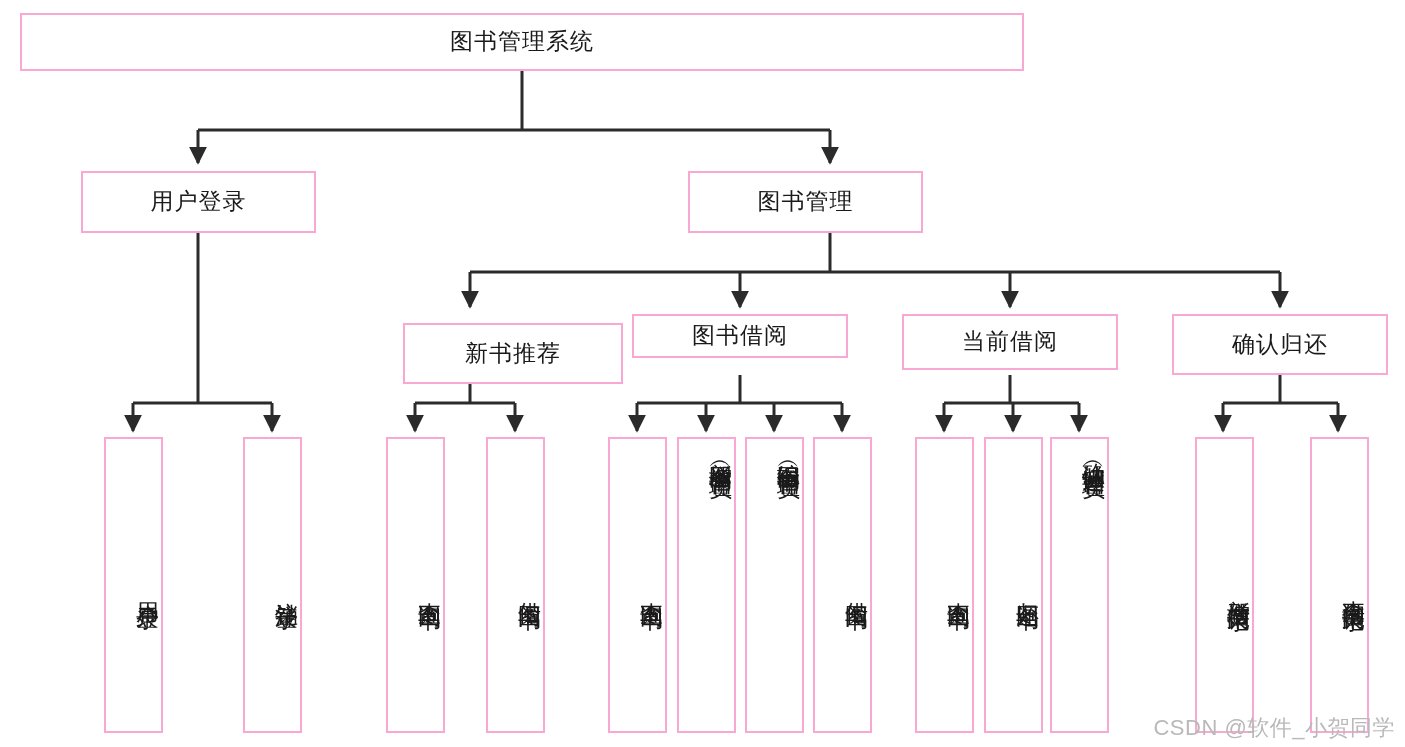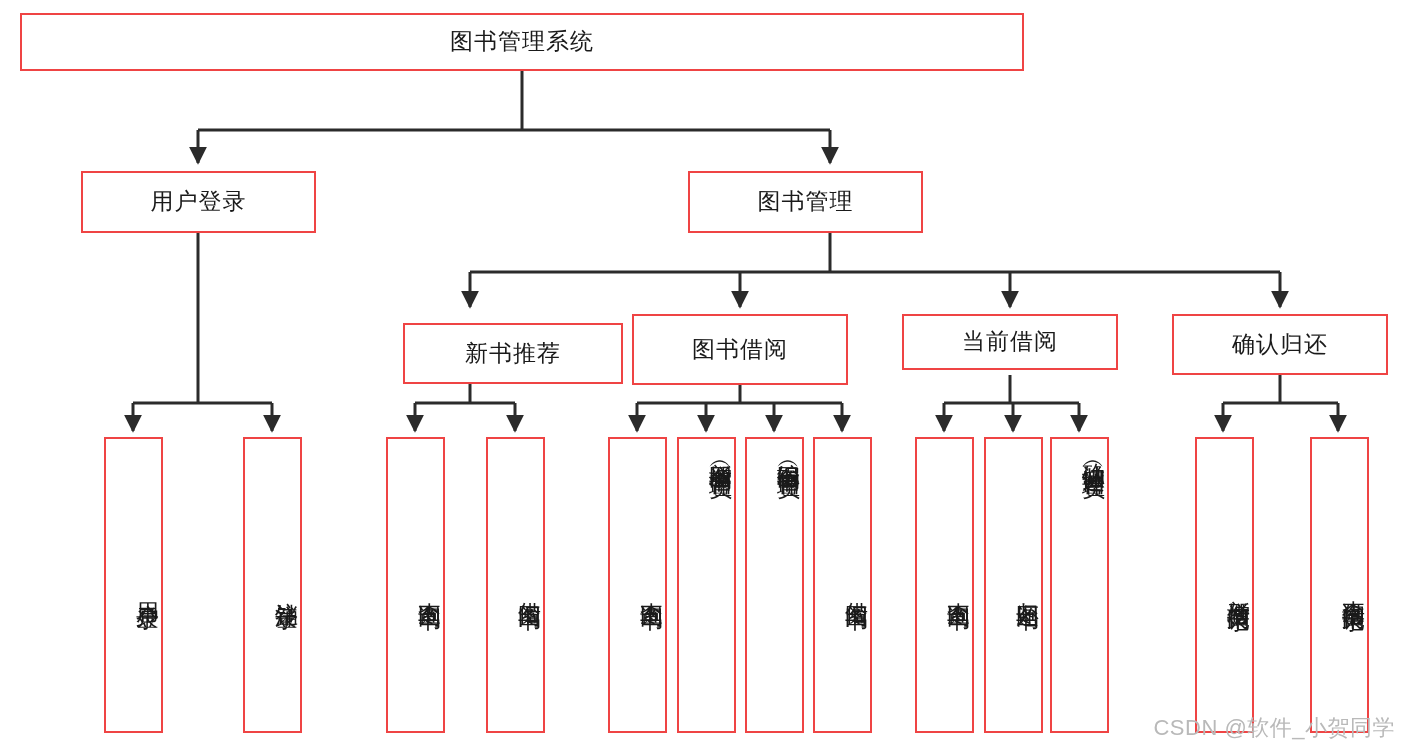"图书管理系统" .node { border: 2px solid #ef4444 -> 2px solid #f9a8d4 }
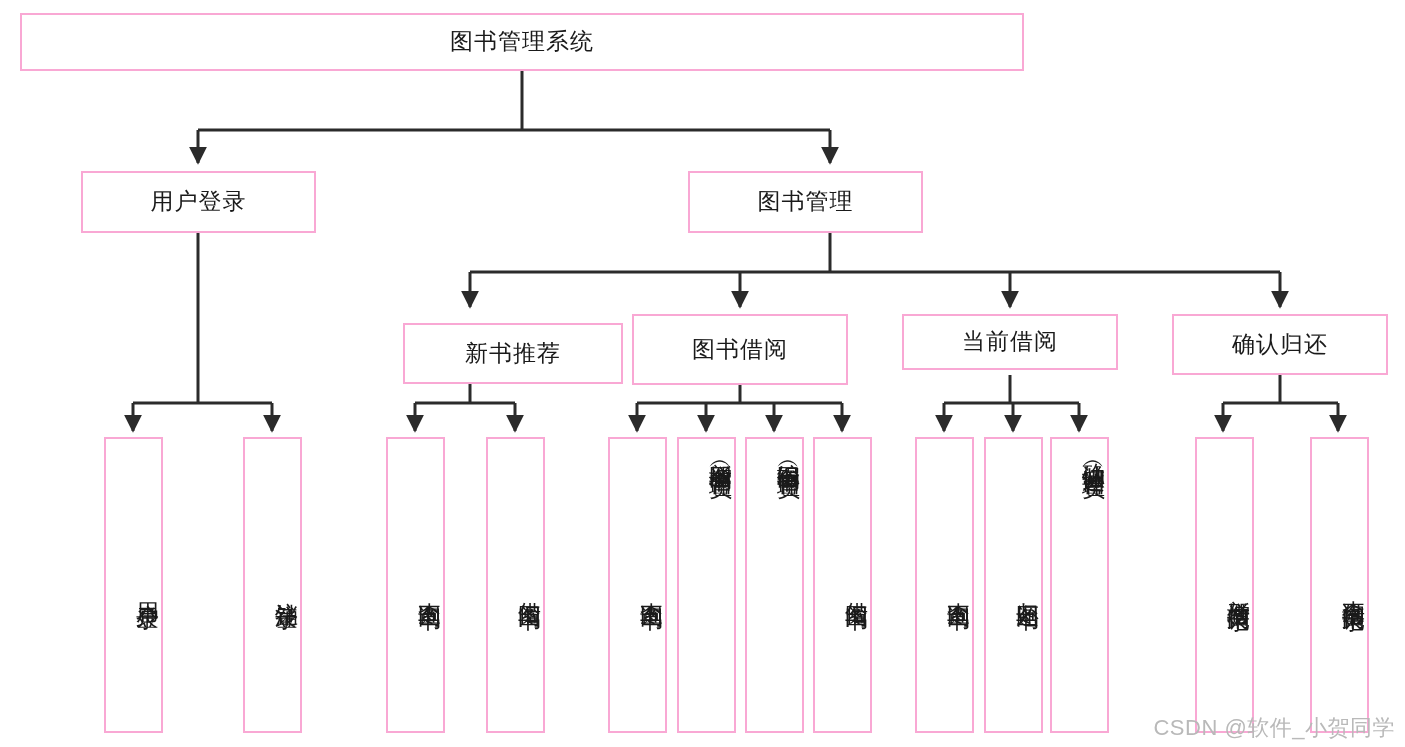"图书借阅" div.node { height: 71px -> 44px }
